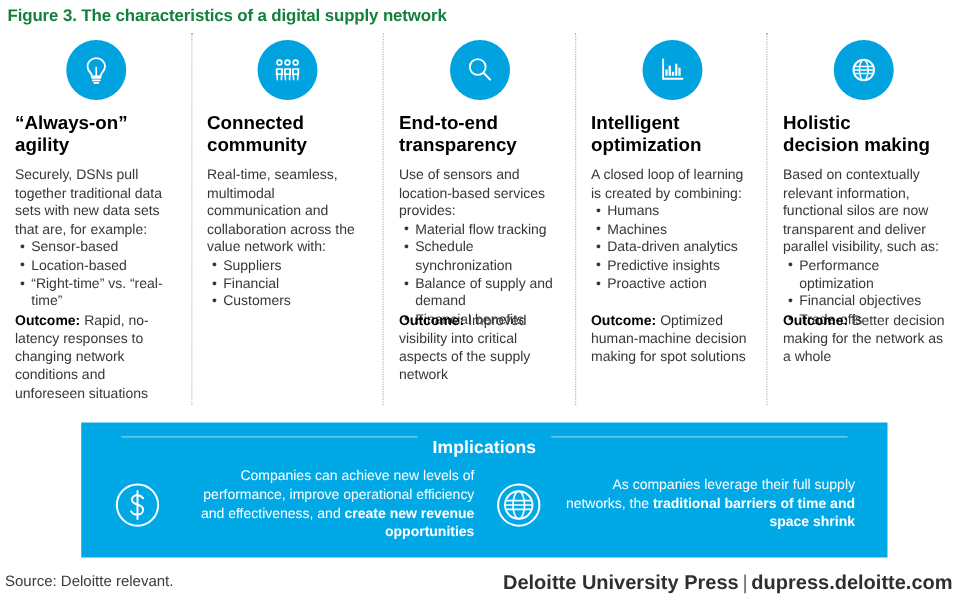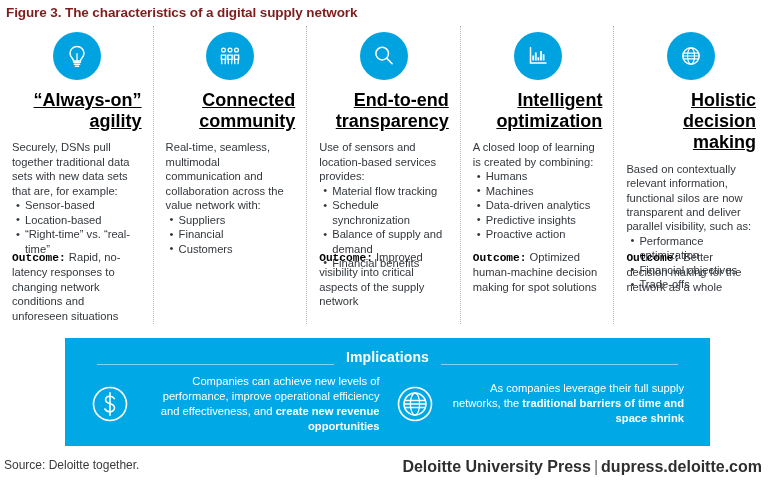"Figure 3. The characteristics of" .fig-title { color: #7f1d1d -> #15803d }
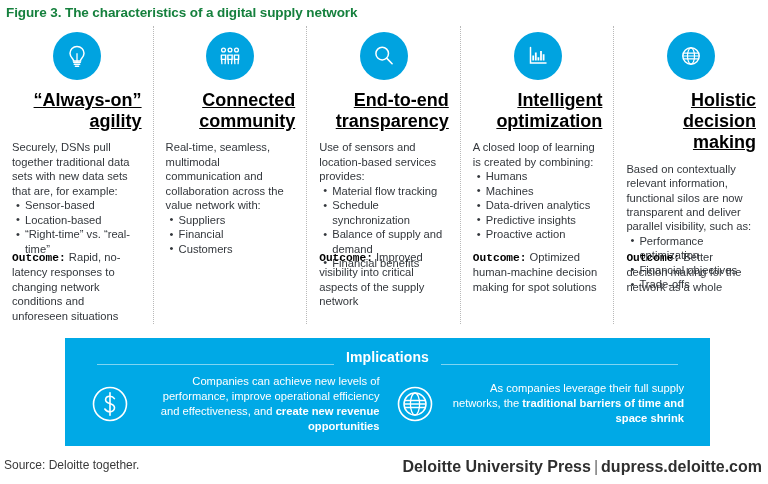"“Always-on”" .col-title { font-size: 18px -> 15px; text-align: right -> left; text-decoration: underline -> none }
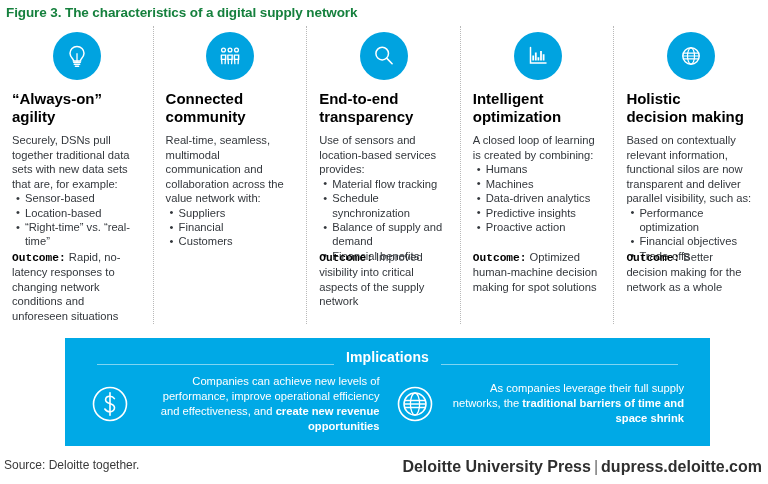"Outcome:" .outcome b { font-family: Liberation Mono, monospace -> none }
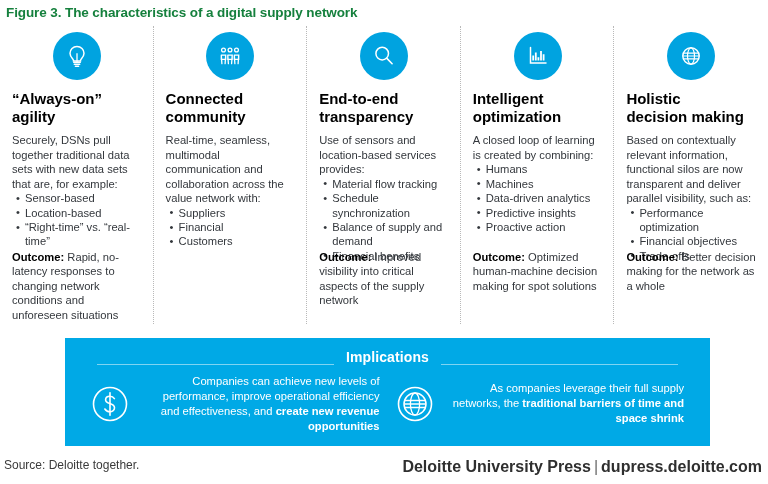"Implications" .impl-head { align-items: flex-end -> flex-start }
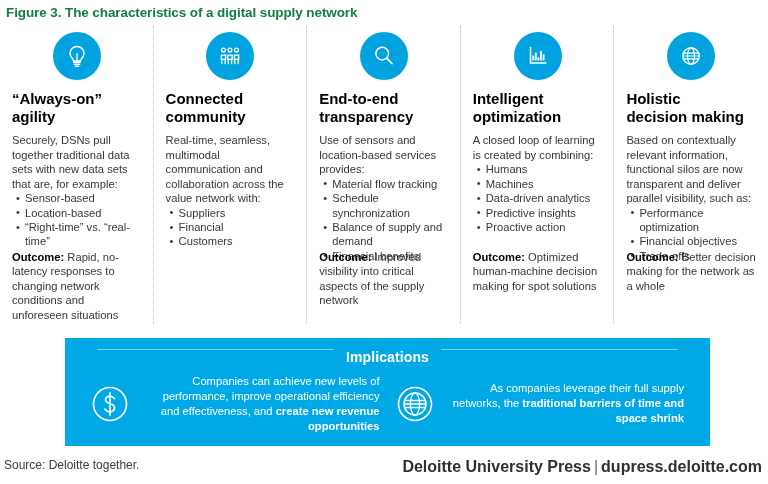"Source: Deloitte together." div.source { text: together -> relevant }
